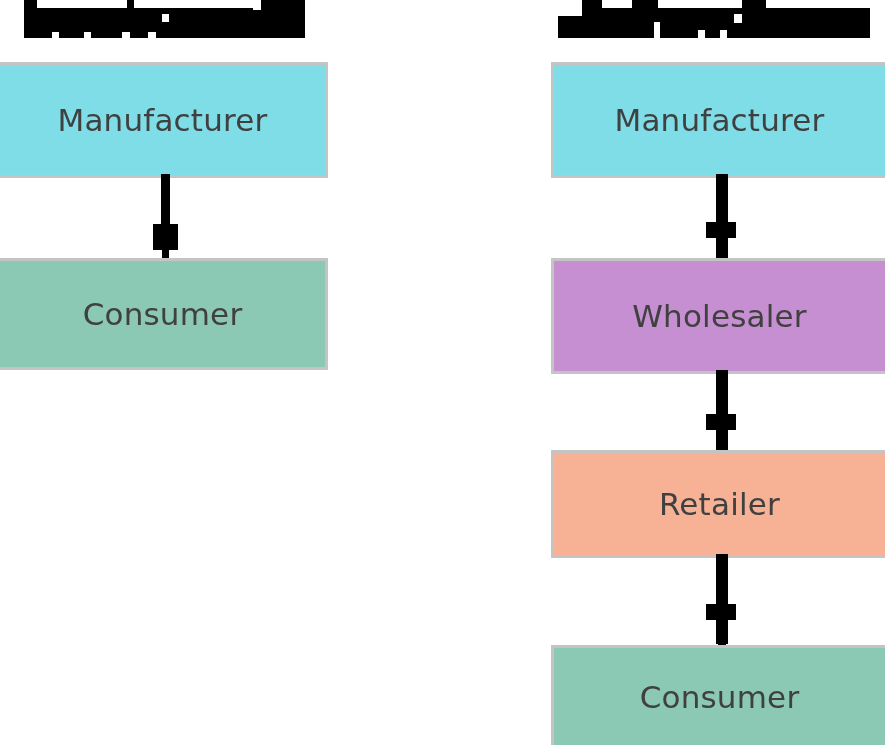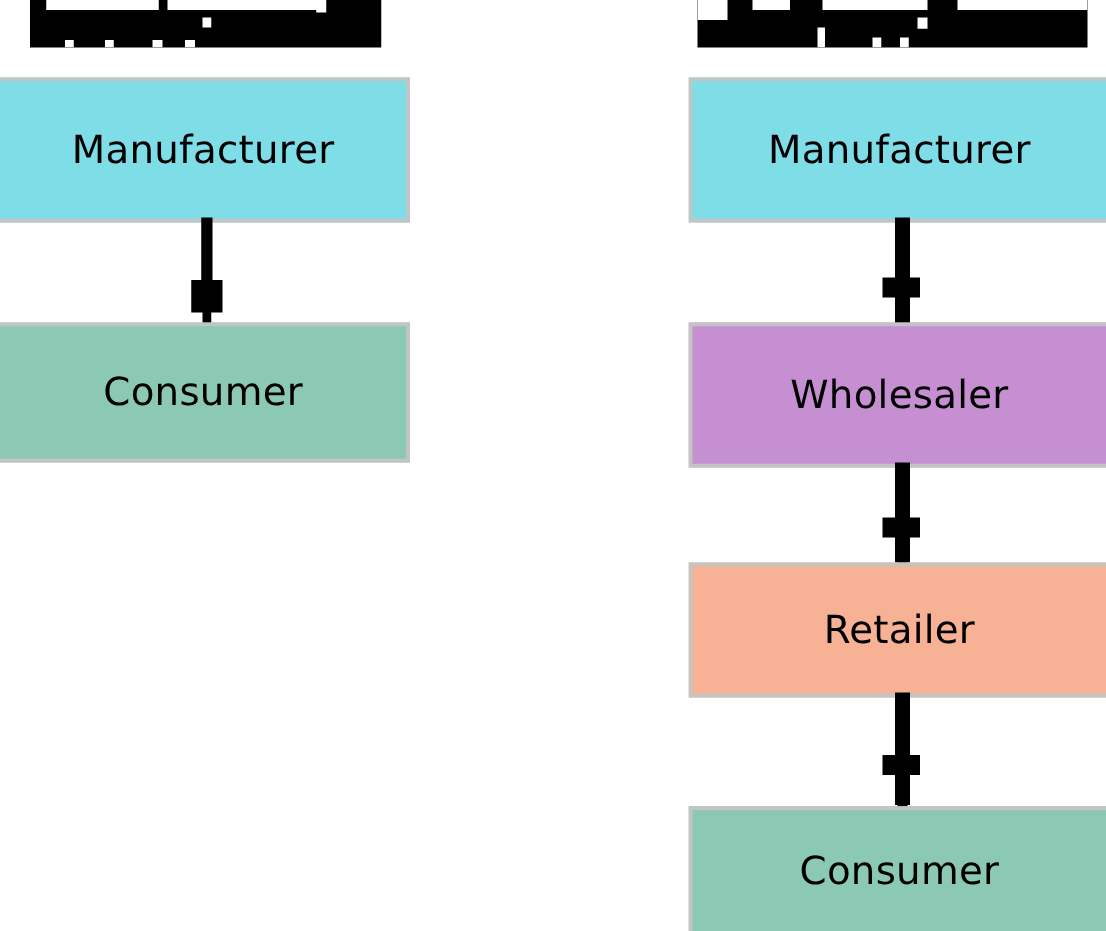"Manufacturer" .flow-box .box-label { color: #000000 -> #404040 }
